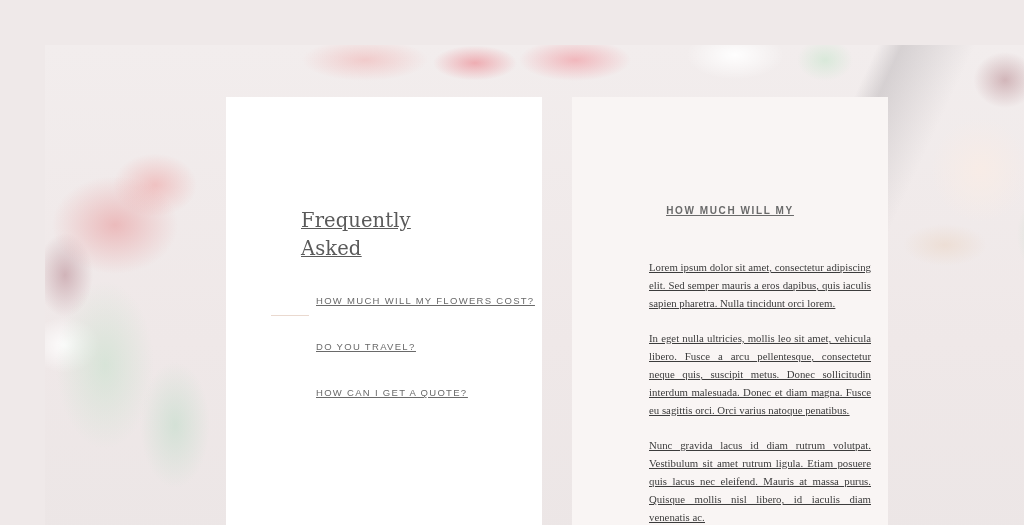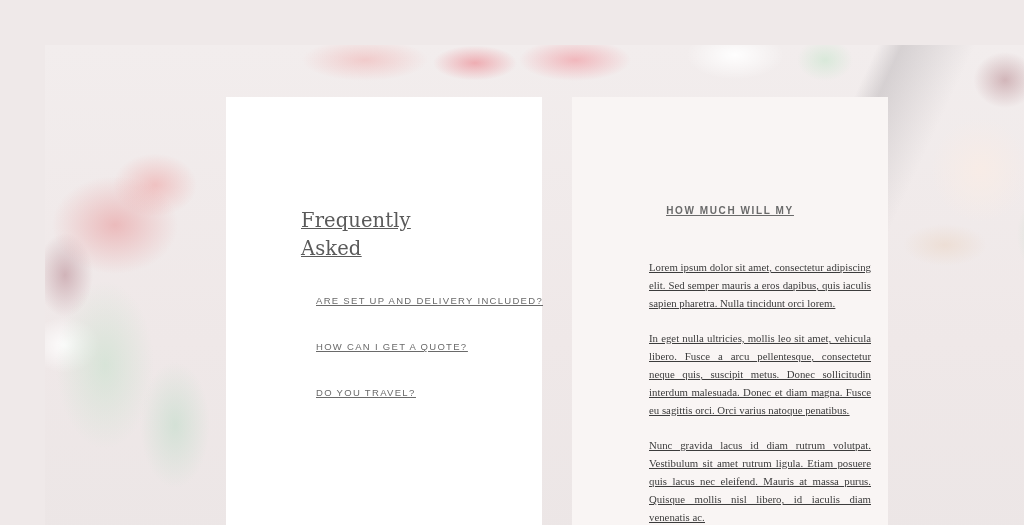"HOW MUCH WILL MY FLOWERS" li.faq-item { html: none -> <li> <span></span> <span>HOW MUCH WILL MY FLOWERS COST?</span> </li> }
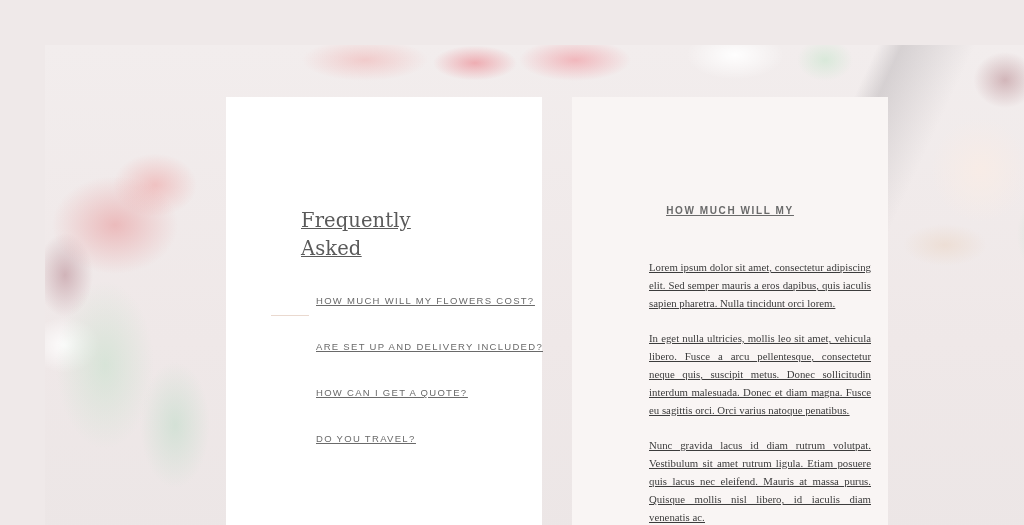"ARE SET UP AND DELIVERY" li.faq-item { html: <li> <span>ARE SET UP AND DELIVERY INCLUDED?</span> </li> -> none }
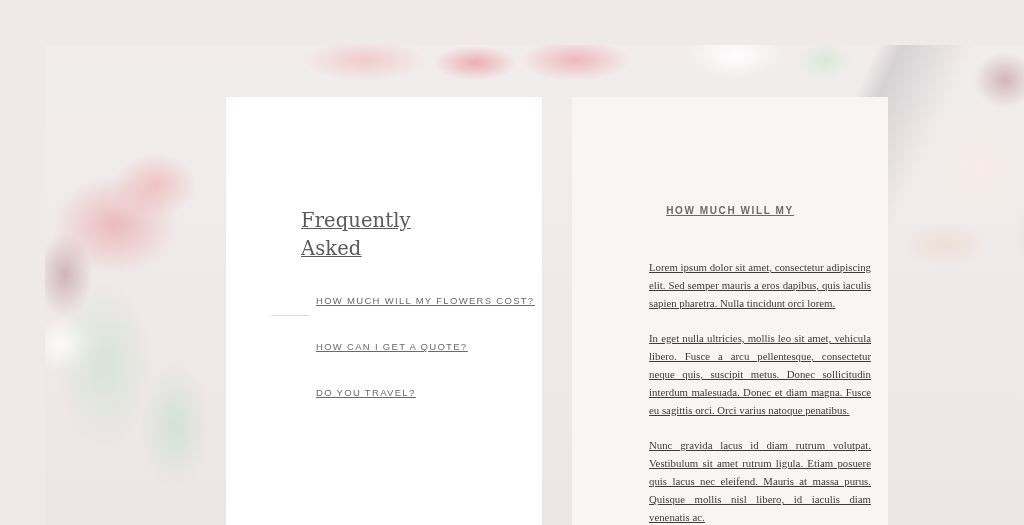"HOW CAN I GET A" li.faq-item { order: before "DO YOU TRAVEL?" -> after "DO YOU TRAVEL?" }
